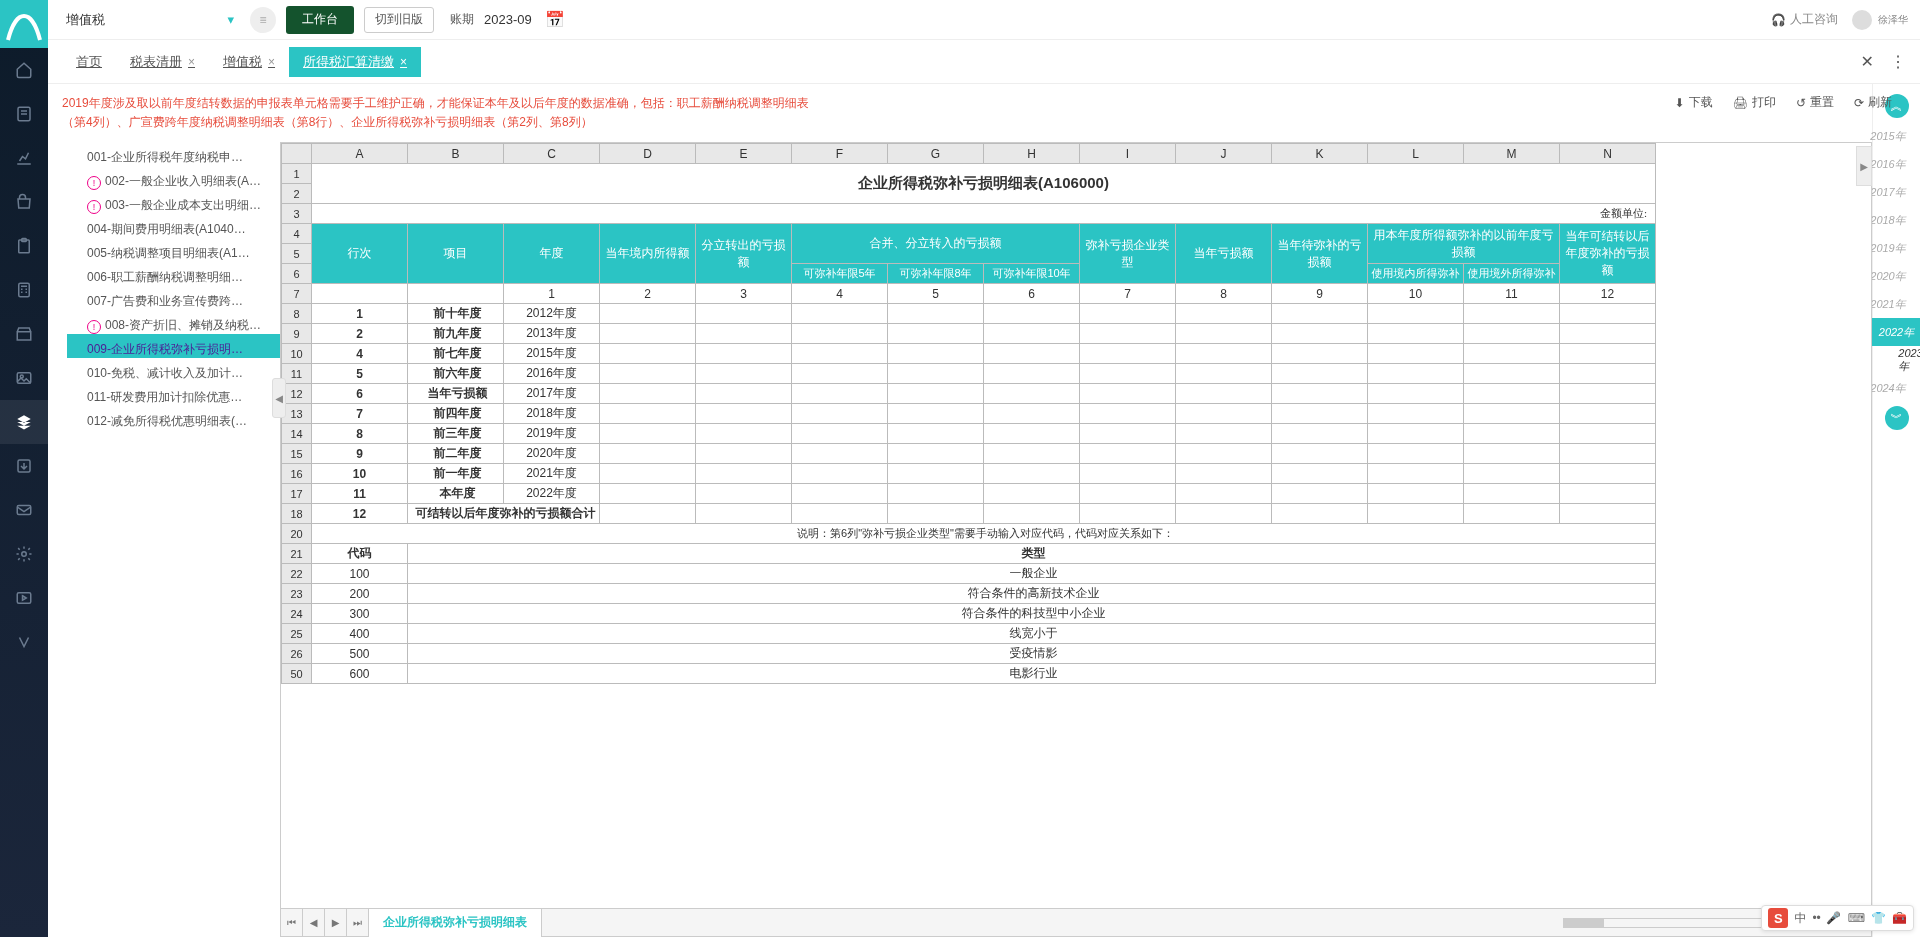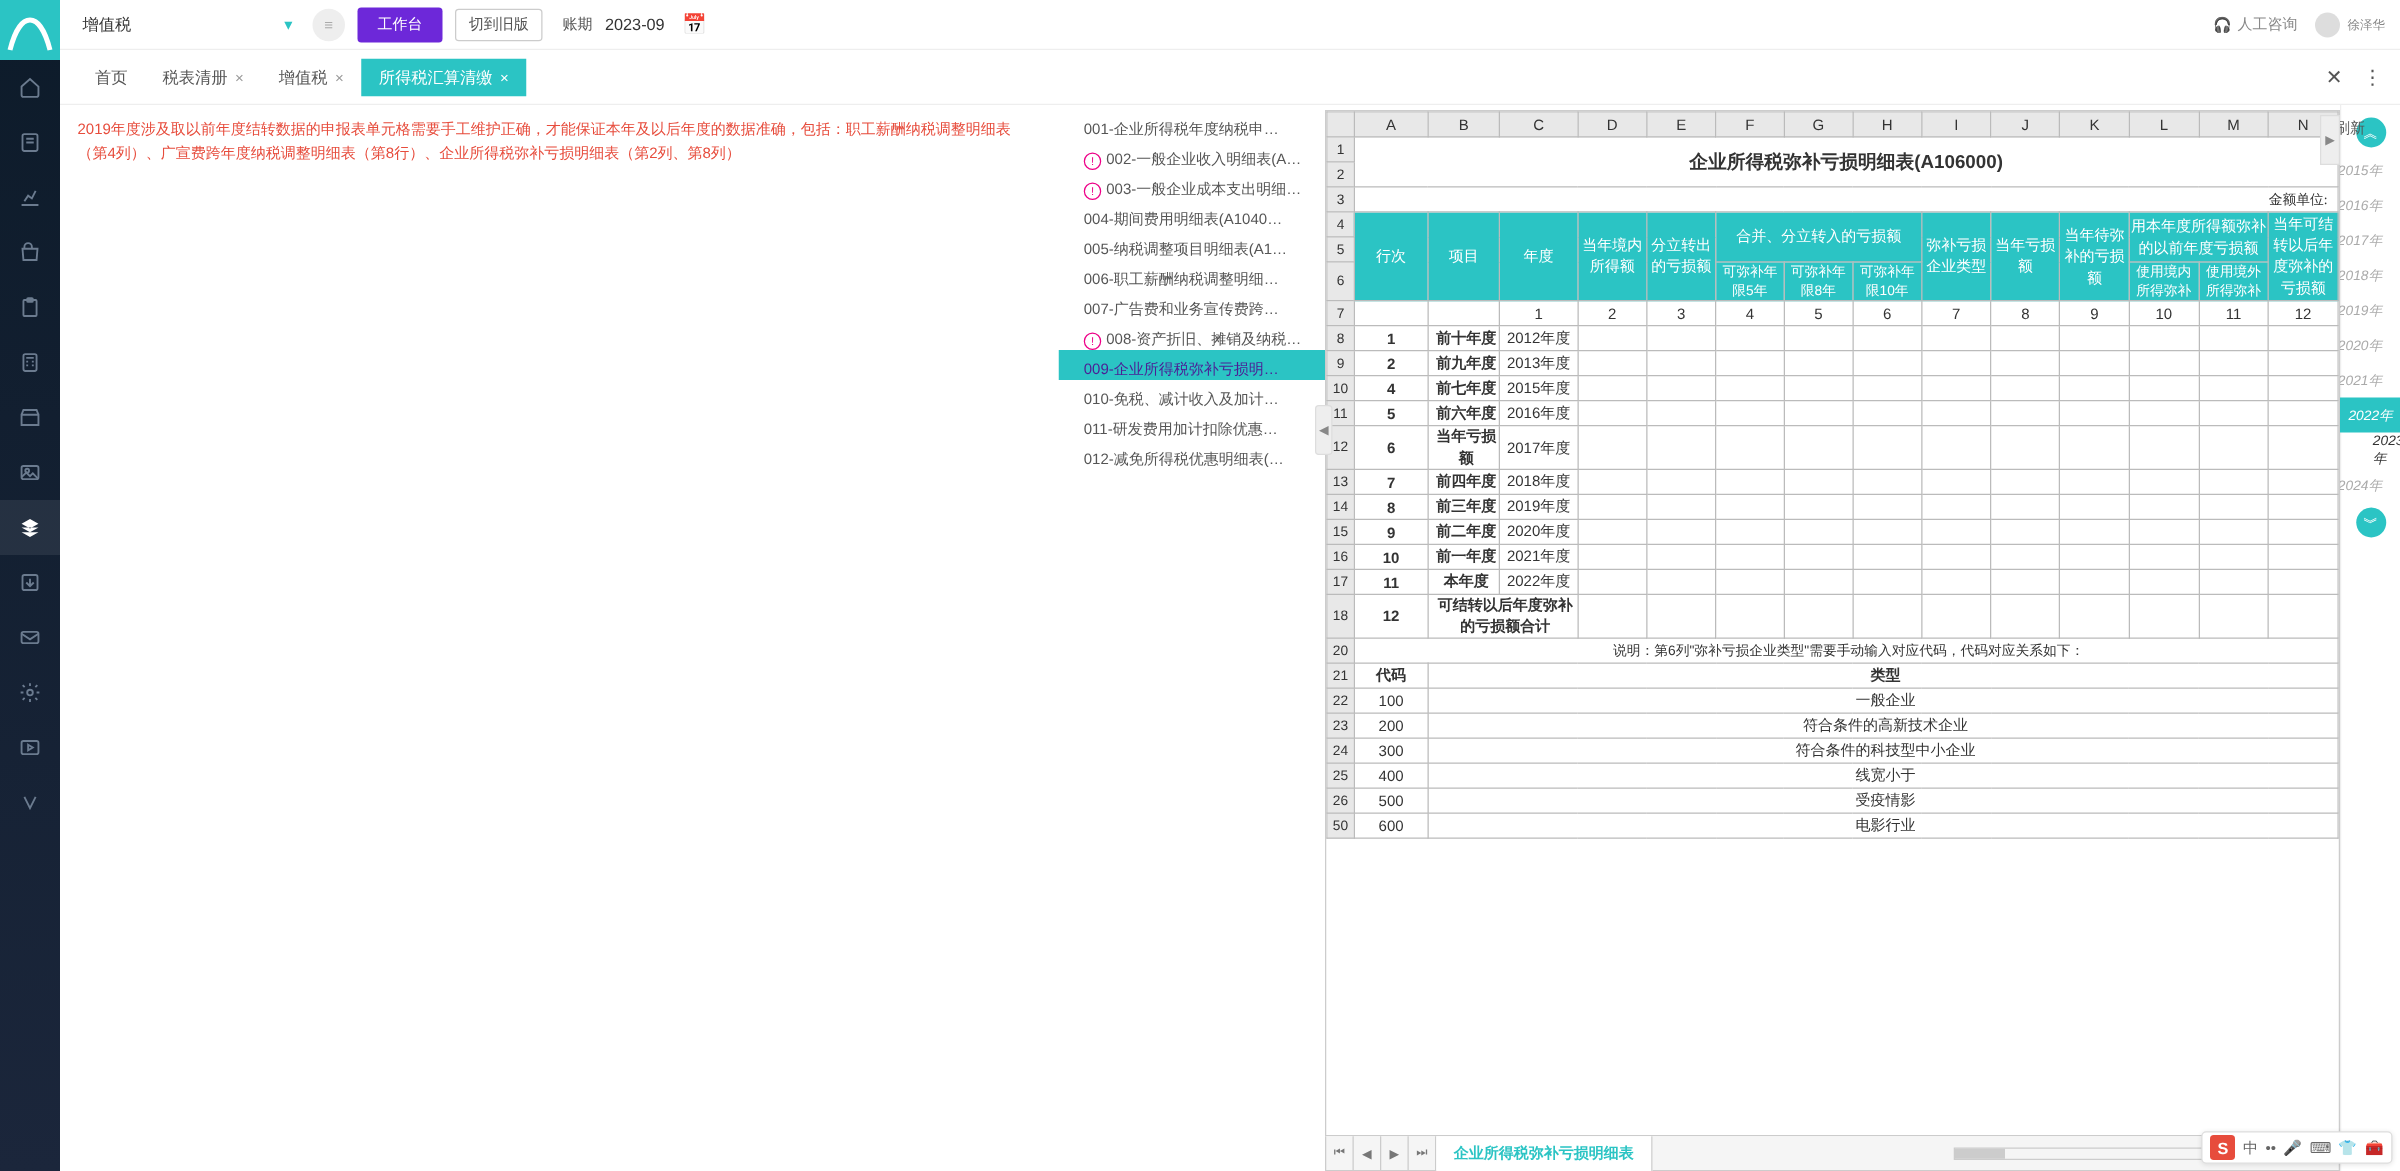"工作台" .btn-primary { background: #6d28d9 -> #14532d }
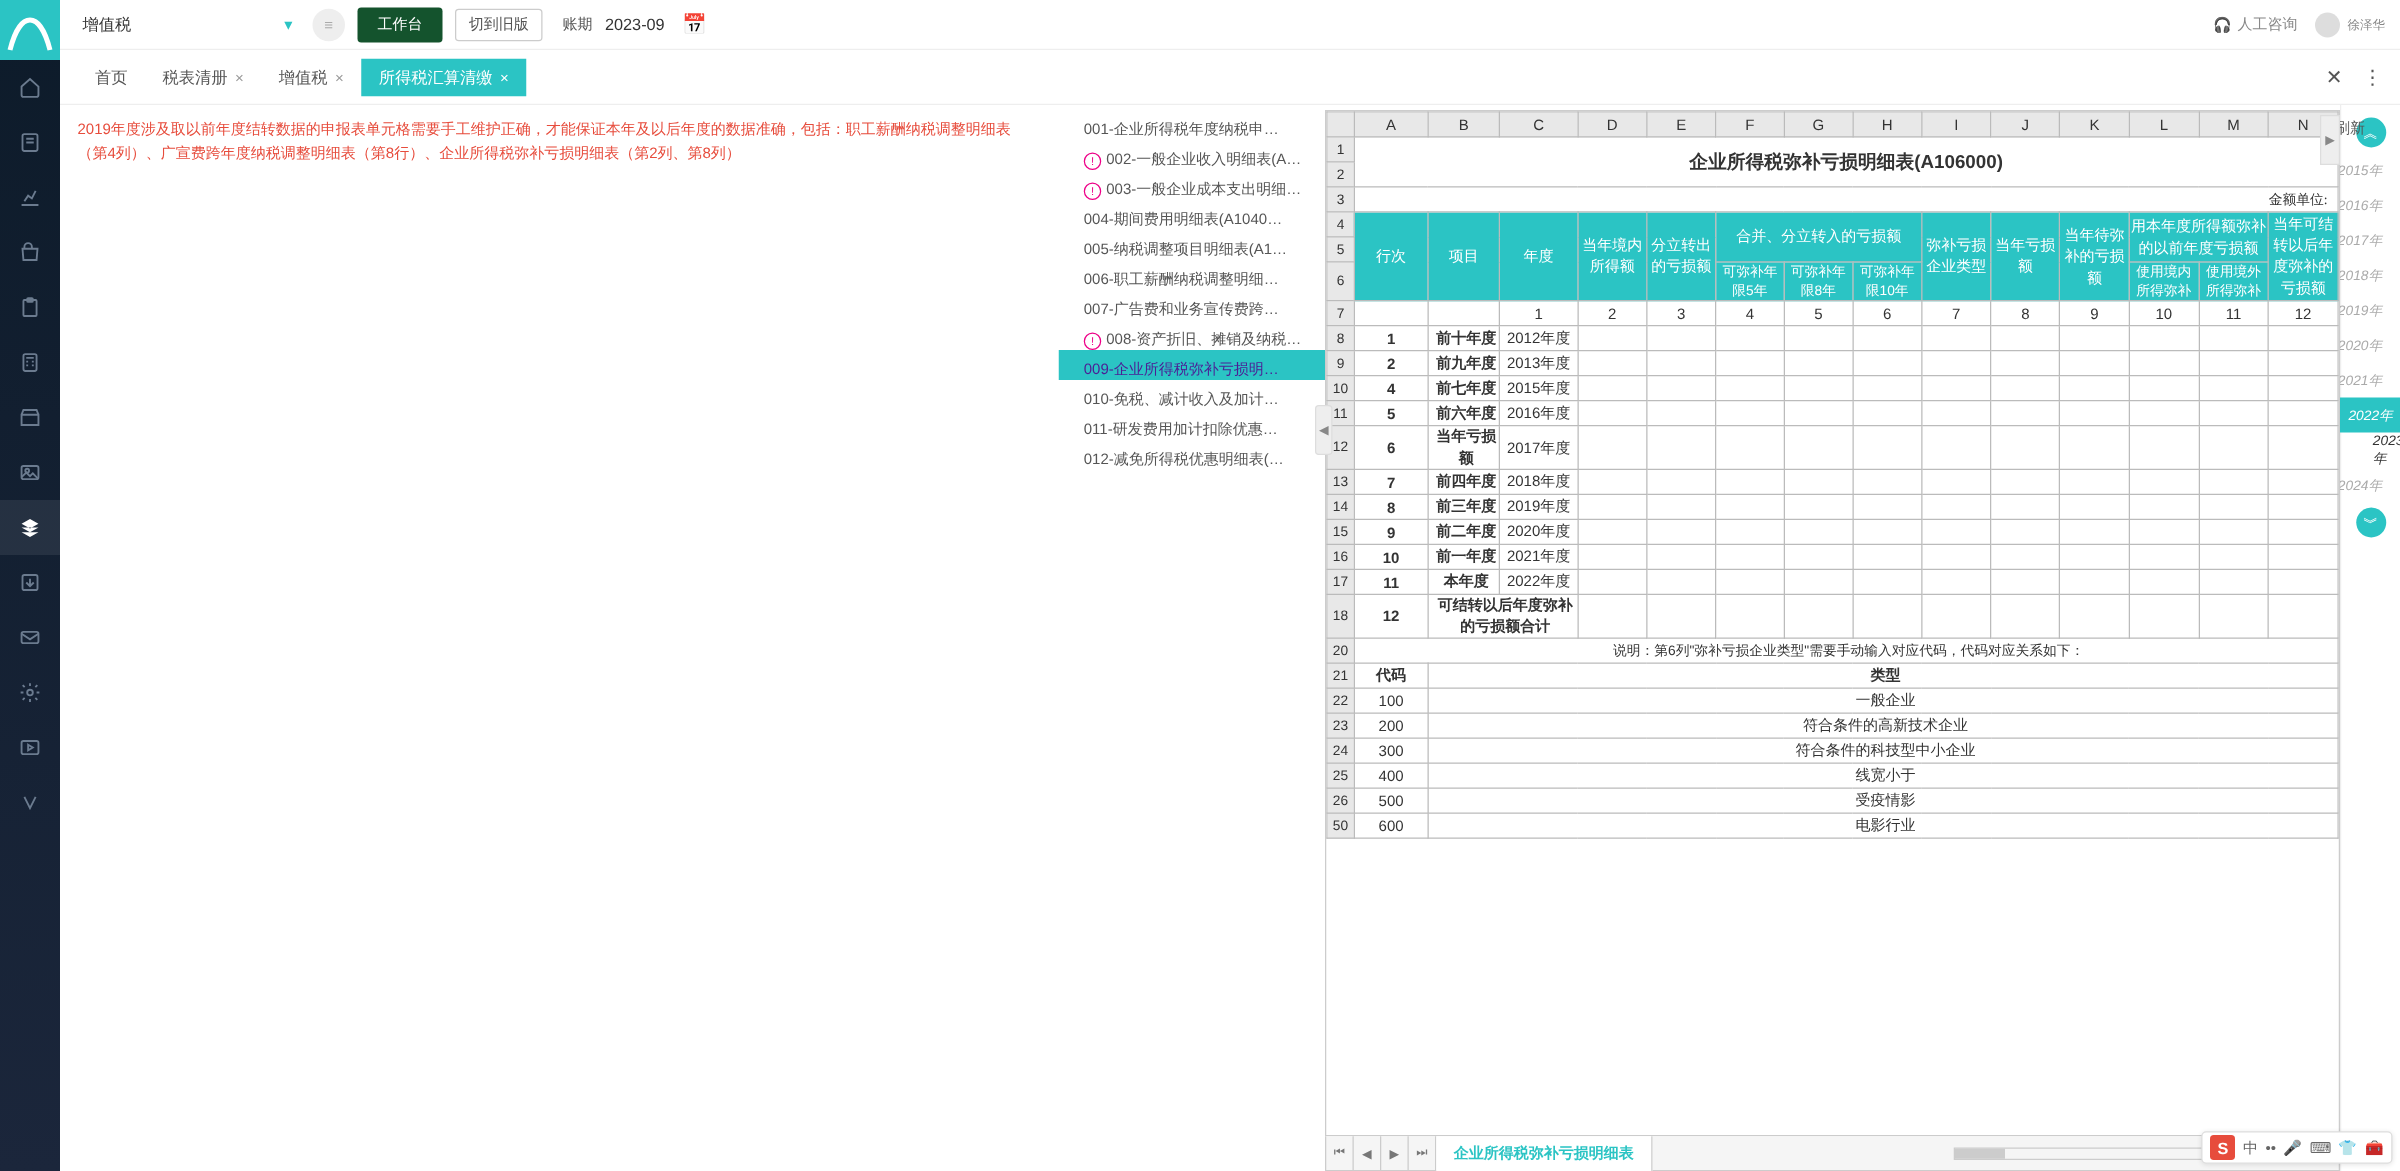"首页" .tab { text-decoration: none -> underline }
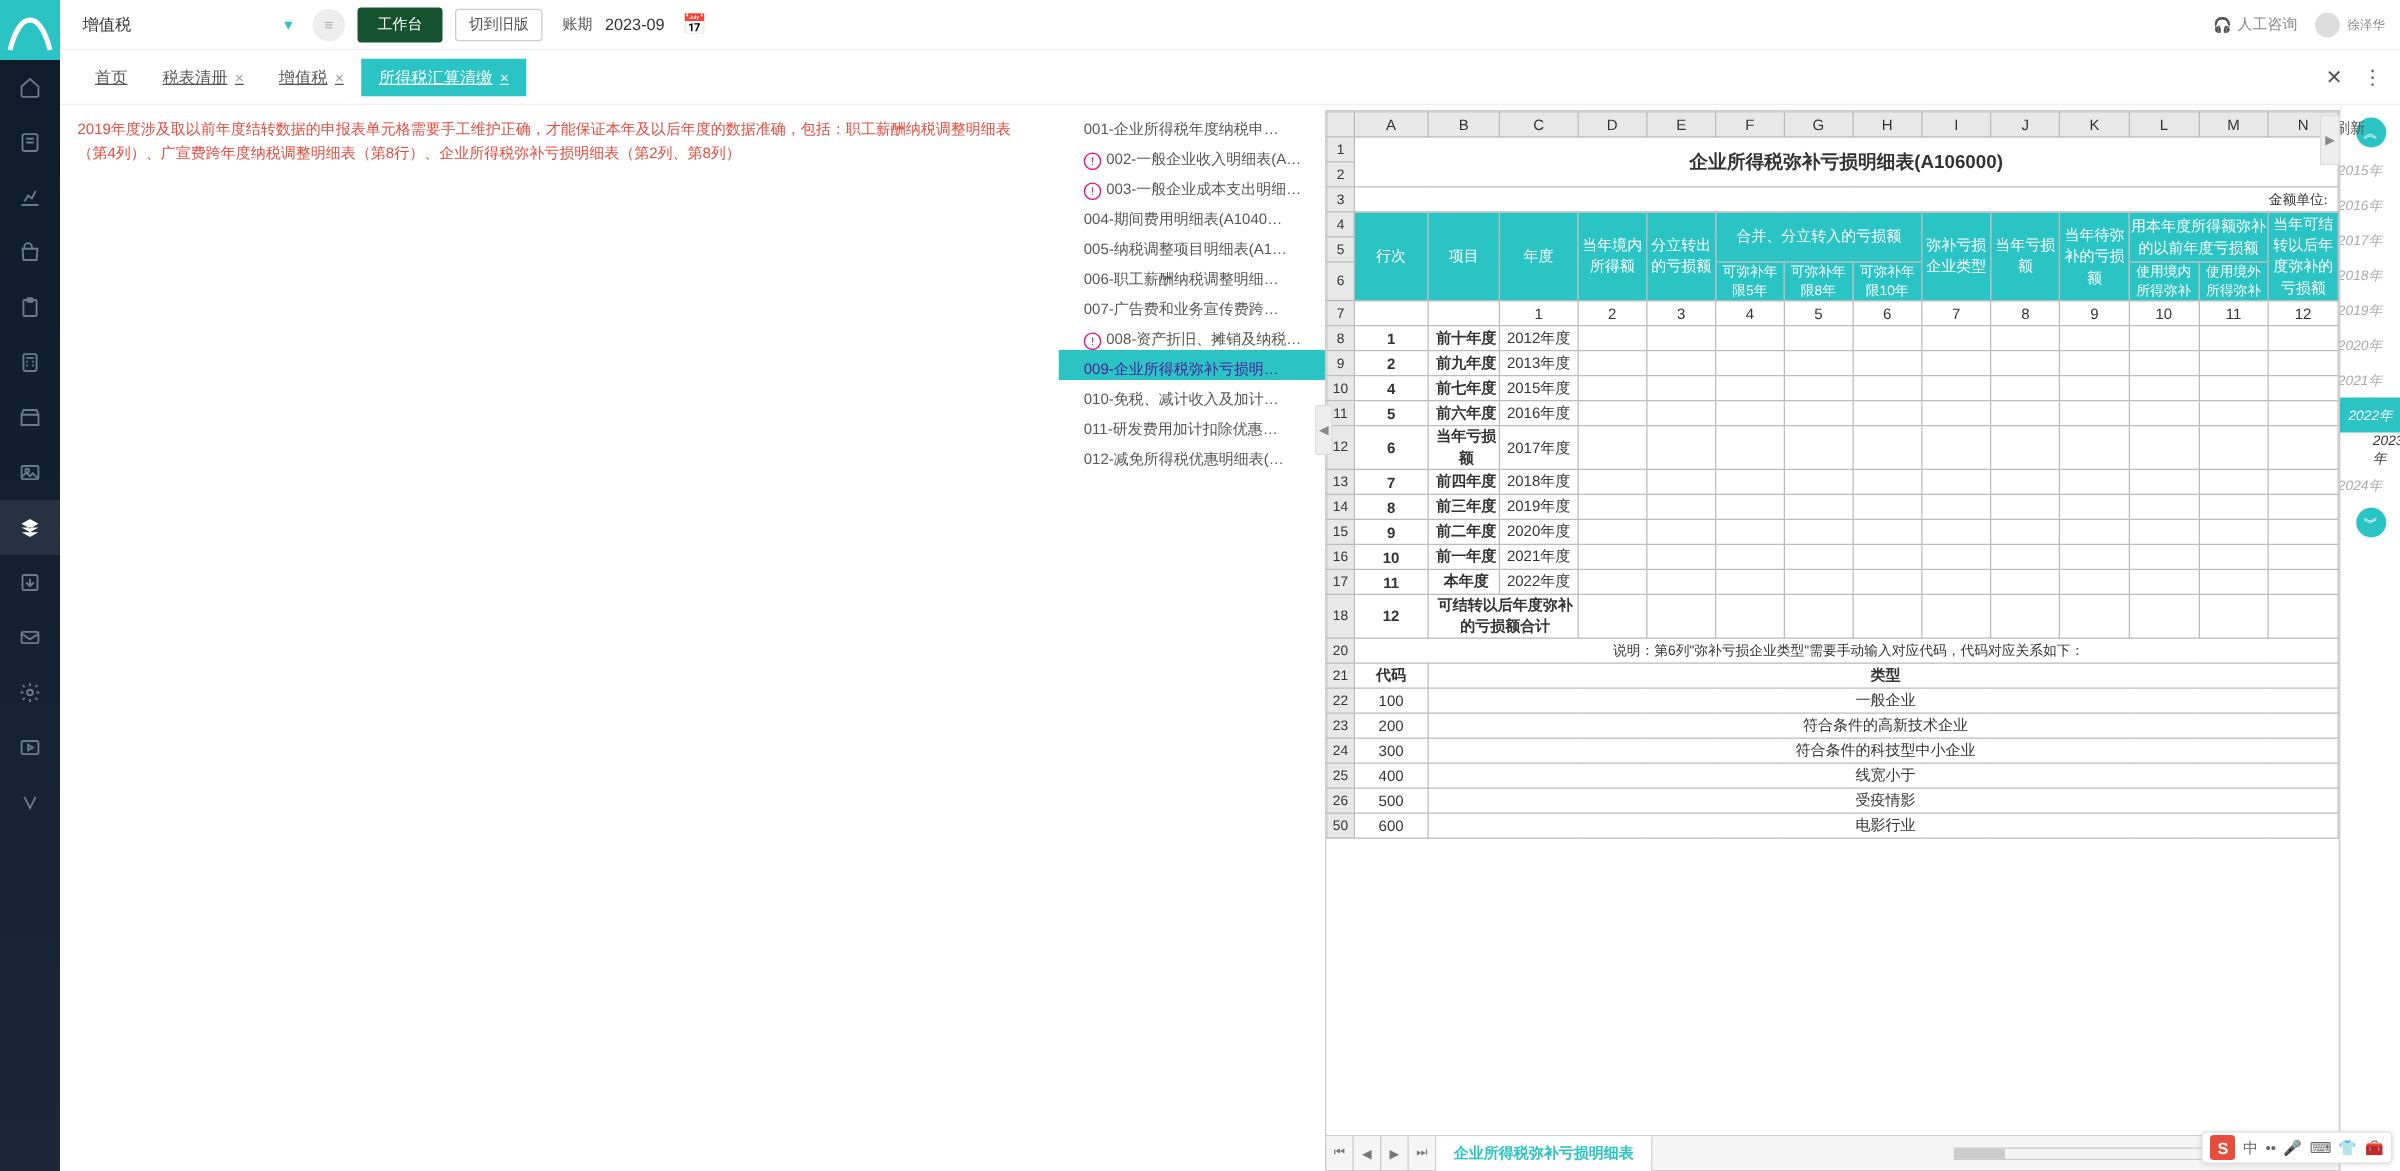"2019年度涉及取以前年度结转数据的申报表单元格需要手工维护正确，才能保证本年及" .content-inner { flex-direction: none -> column }
